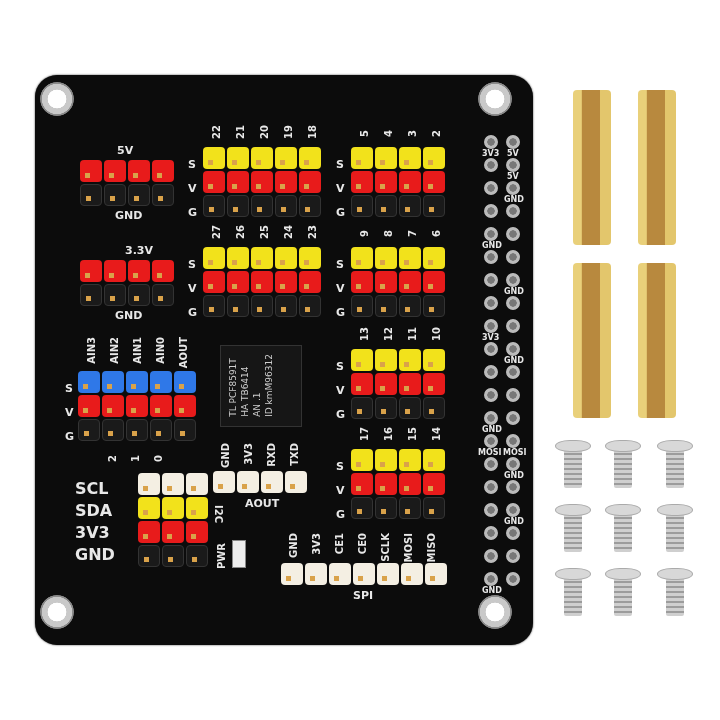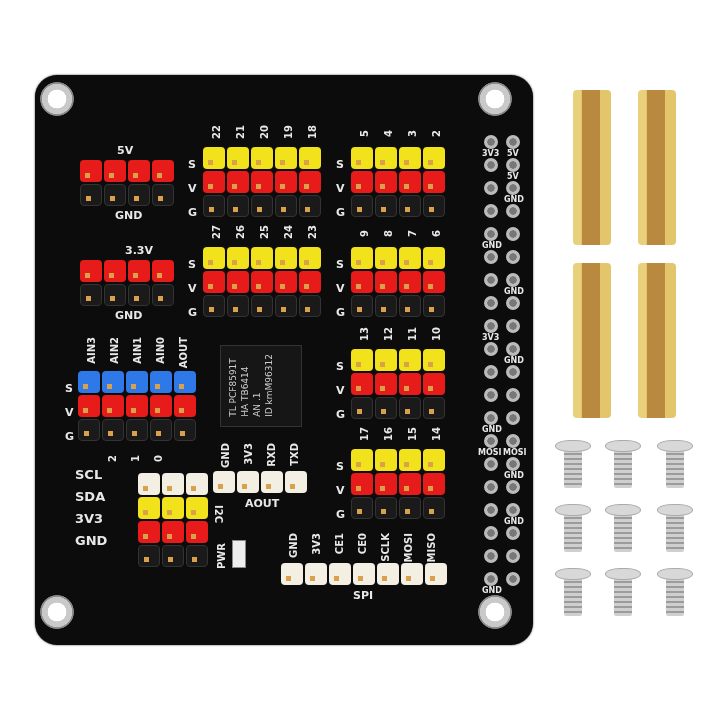"SCL" div.silk { font-size: 13px -> 16px; top: 389px -> 403px }
